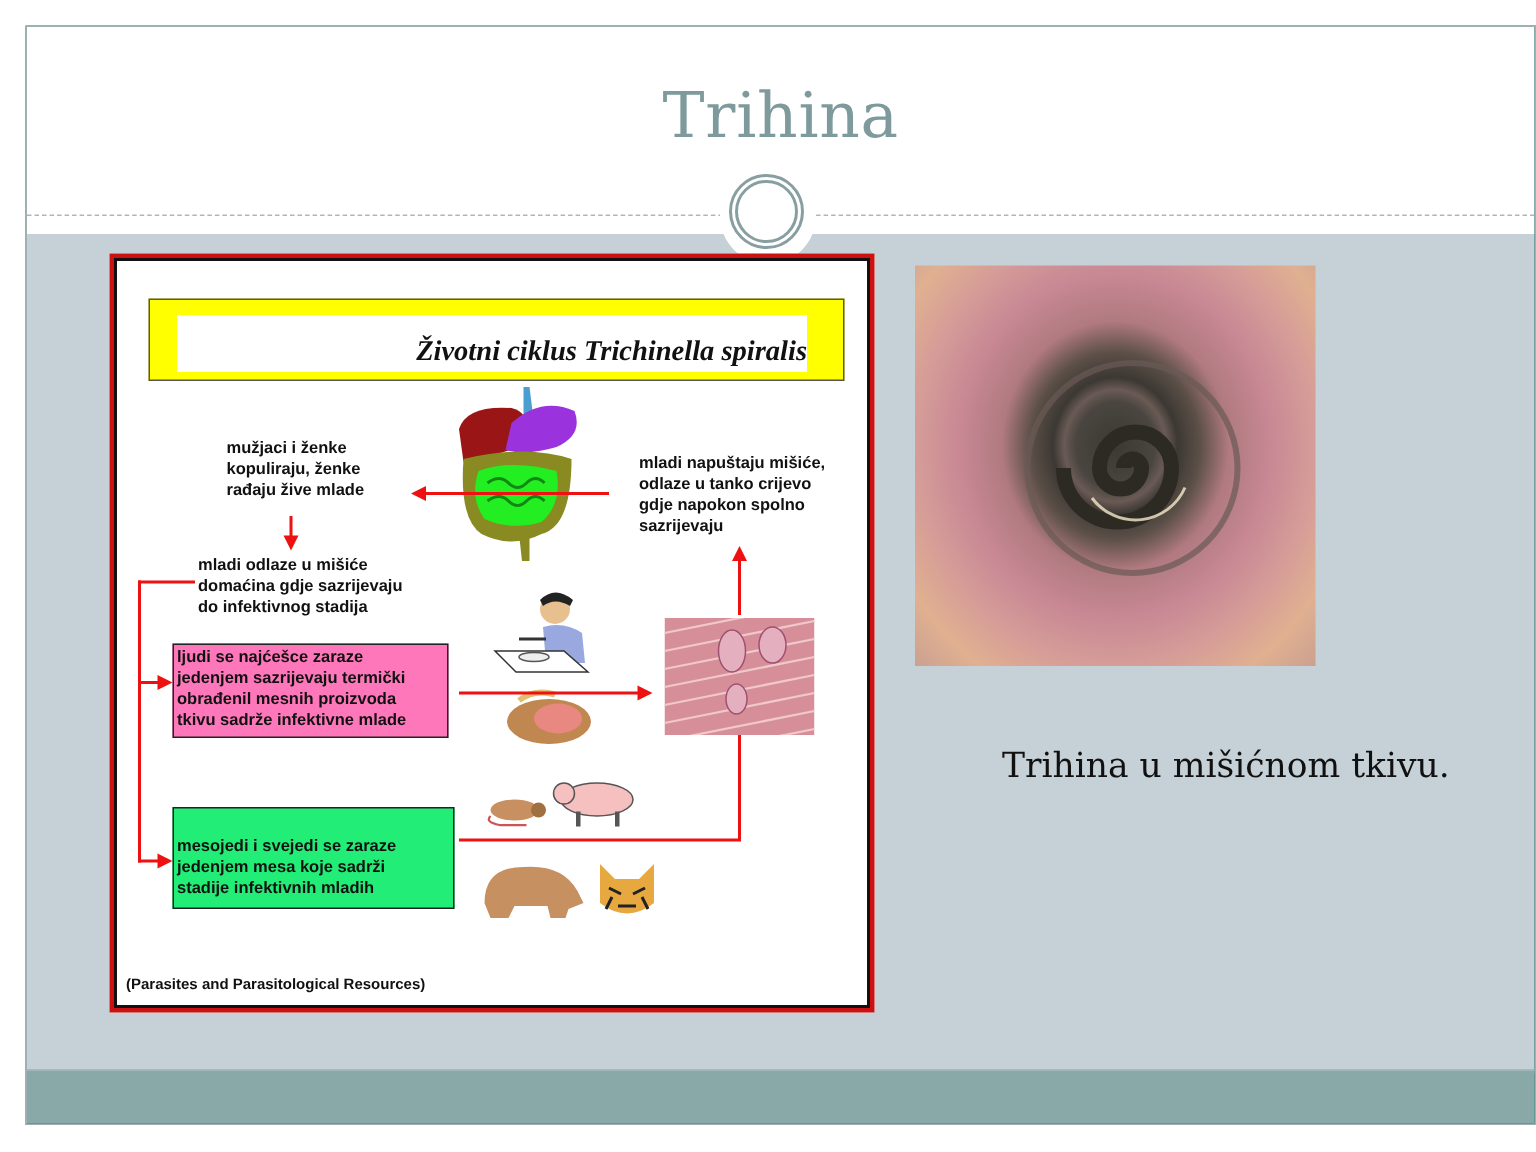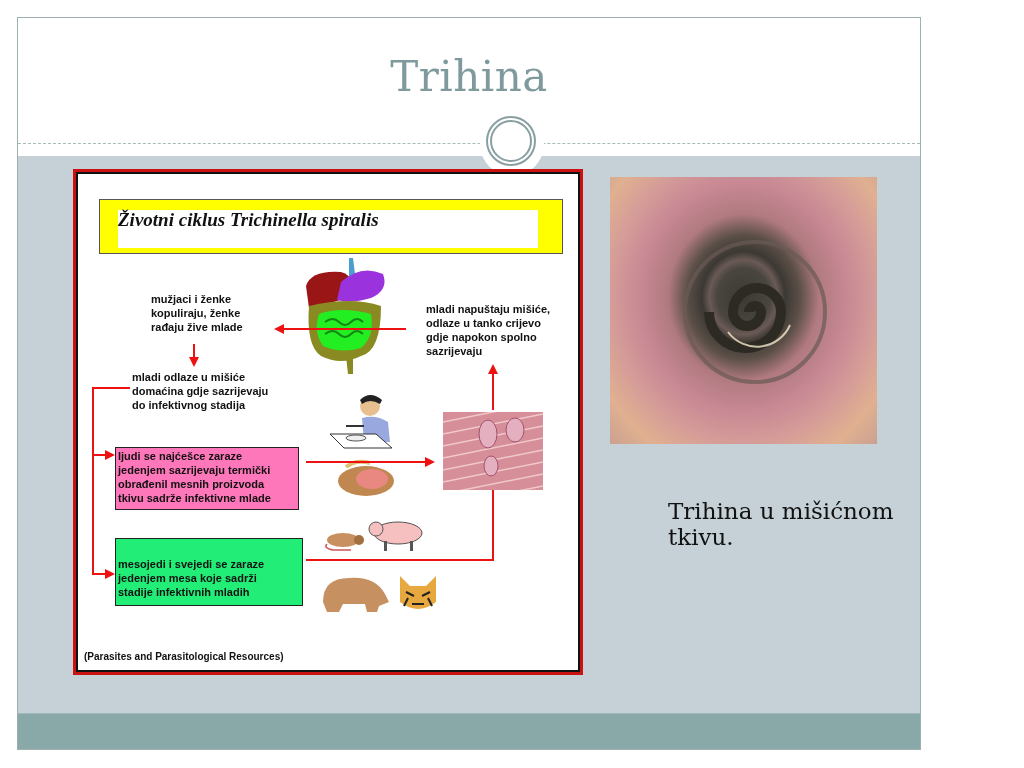"Trihina" .slide { width: 904px -> 1007px }
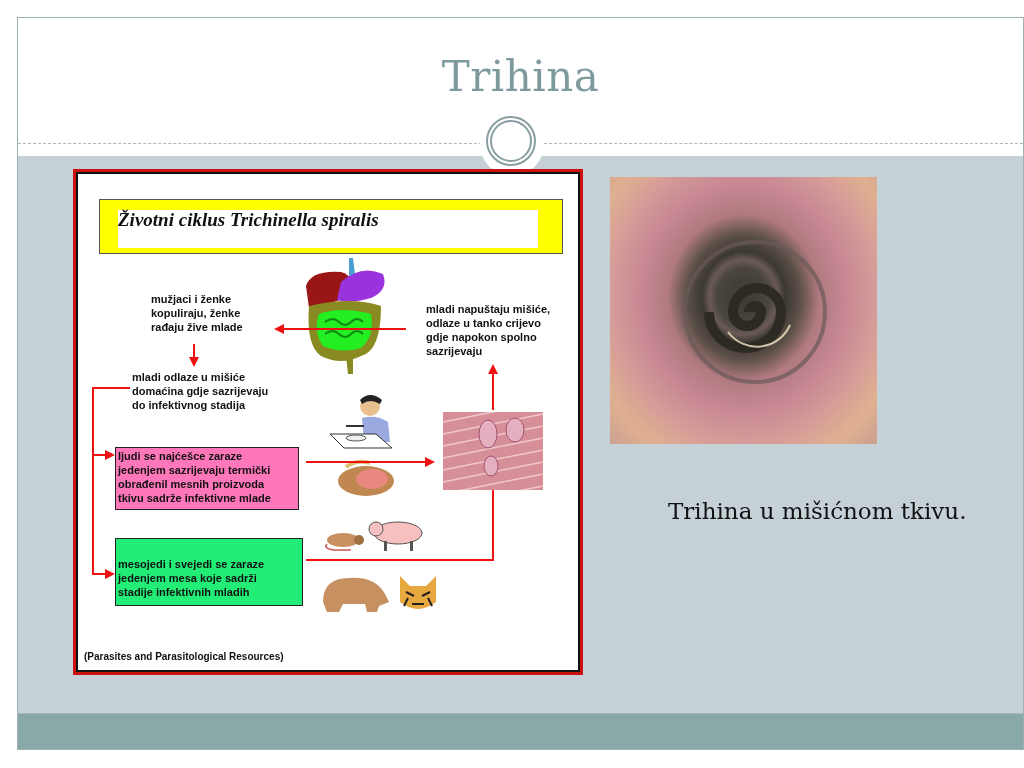"Životni ciklus Trichinella spiralis" .diag-title { margin-top: none -> 15px; text-align: left -> right }
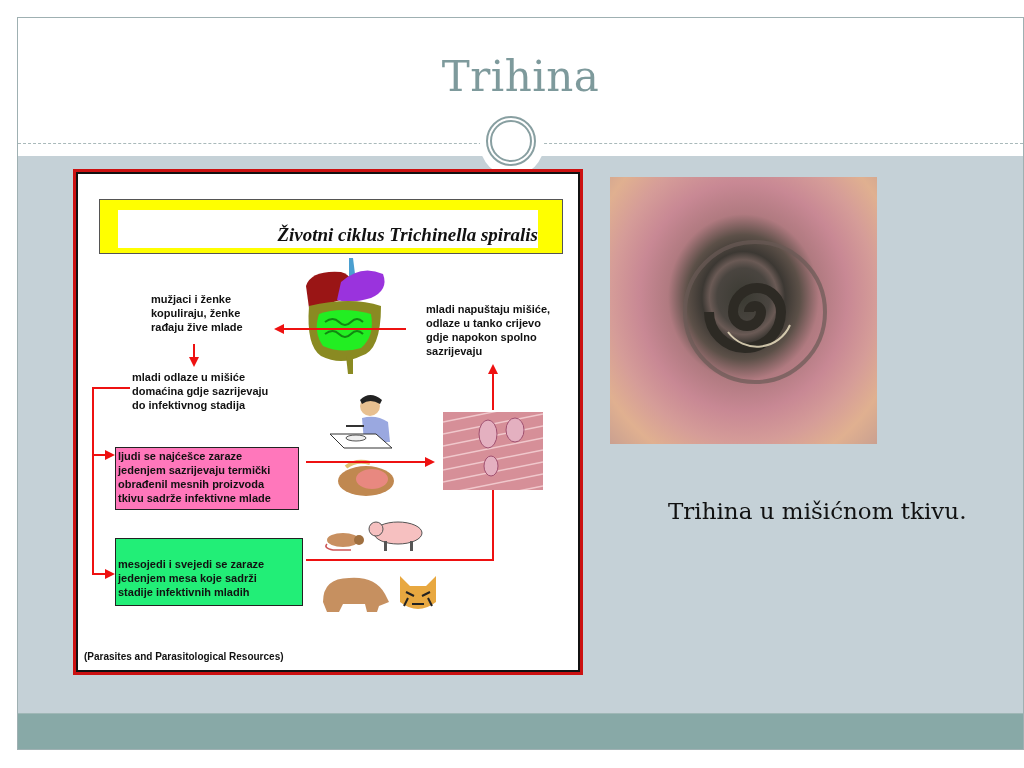"ljudi se najćešce zaraze" .box-pink { margin-top: 18px -> none }
